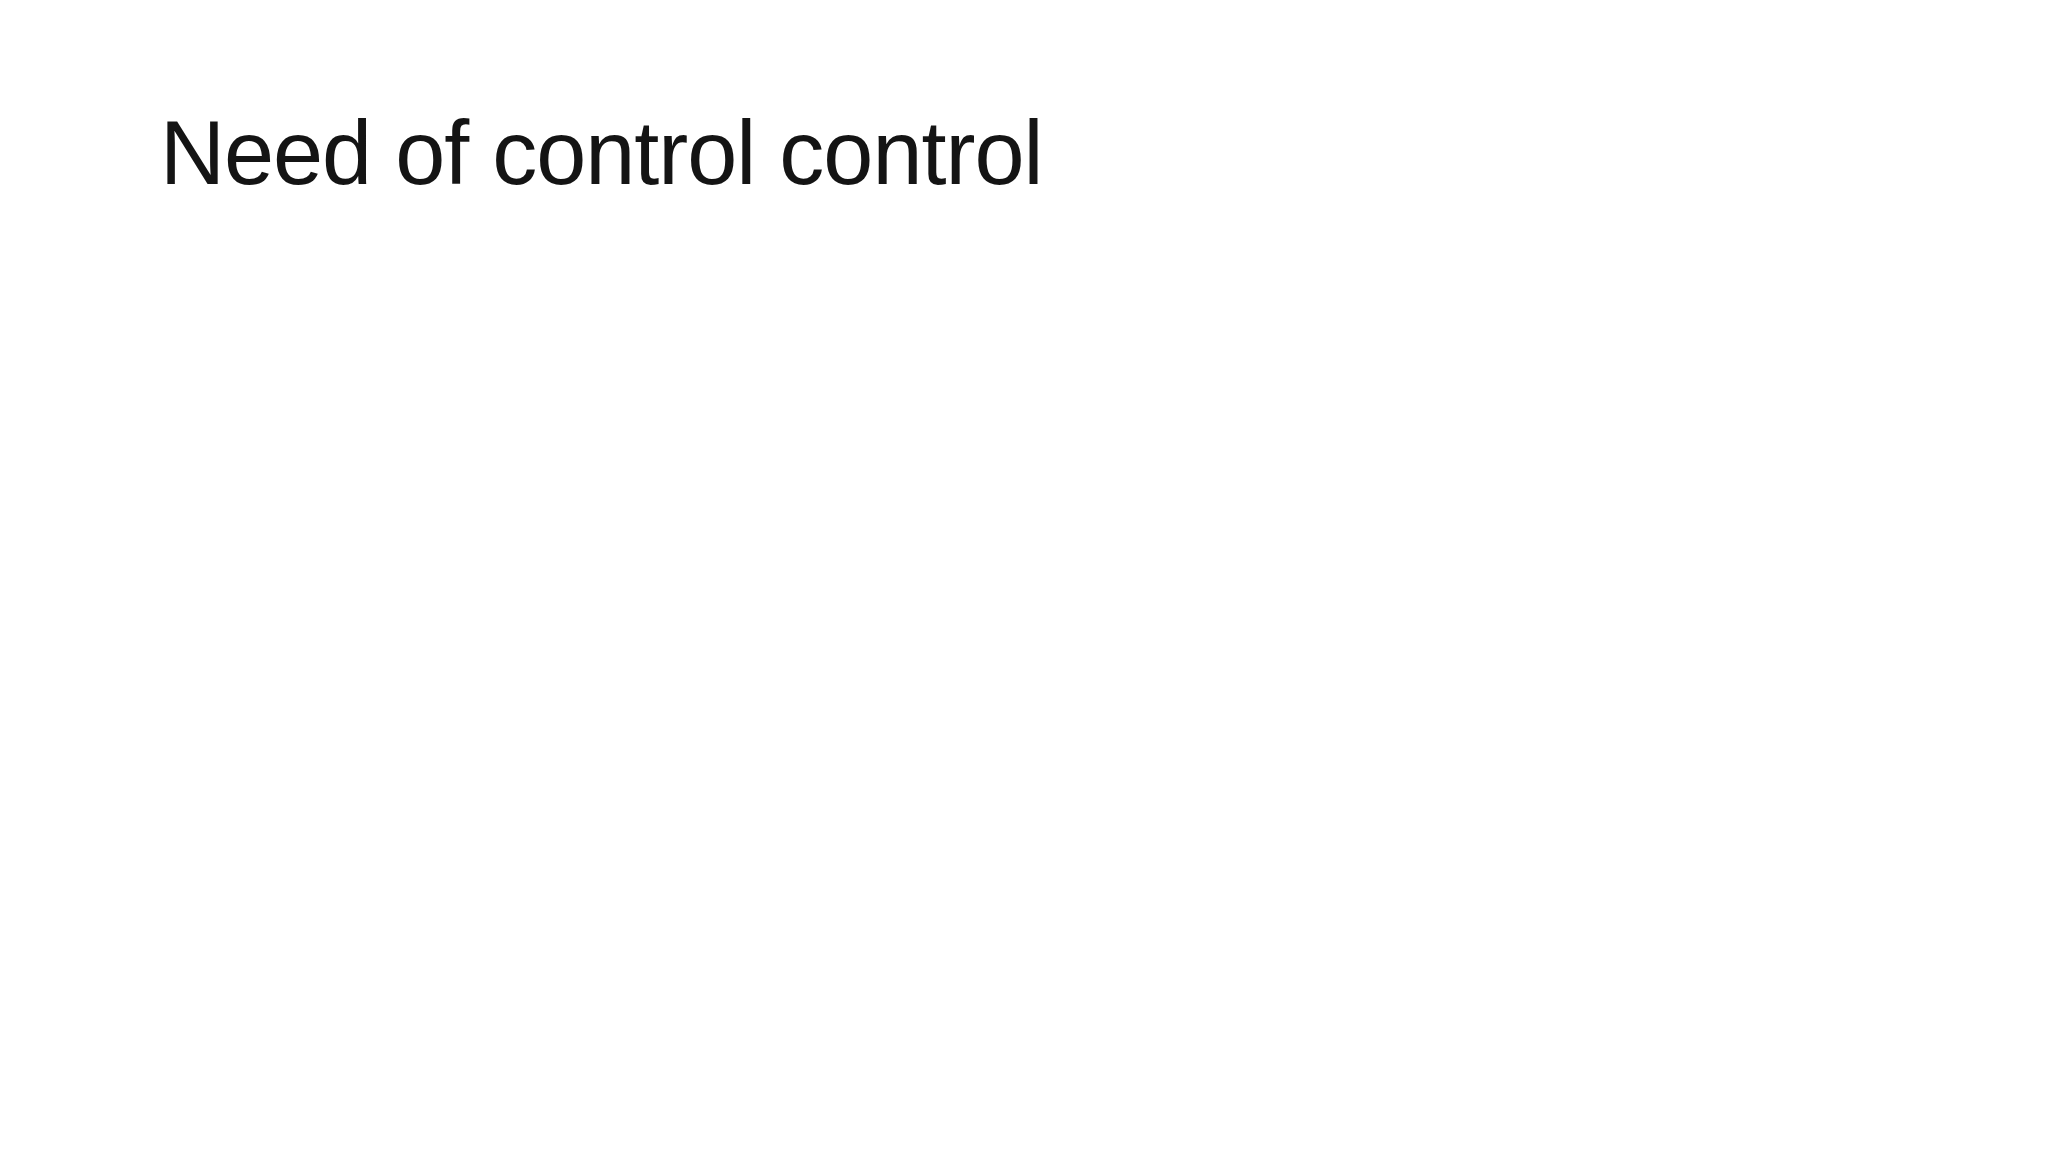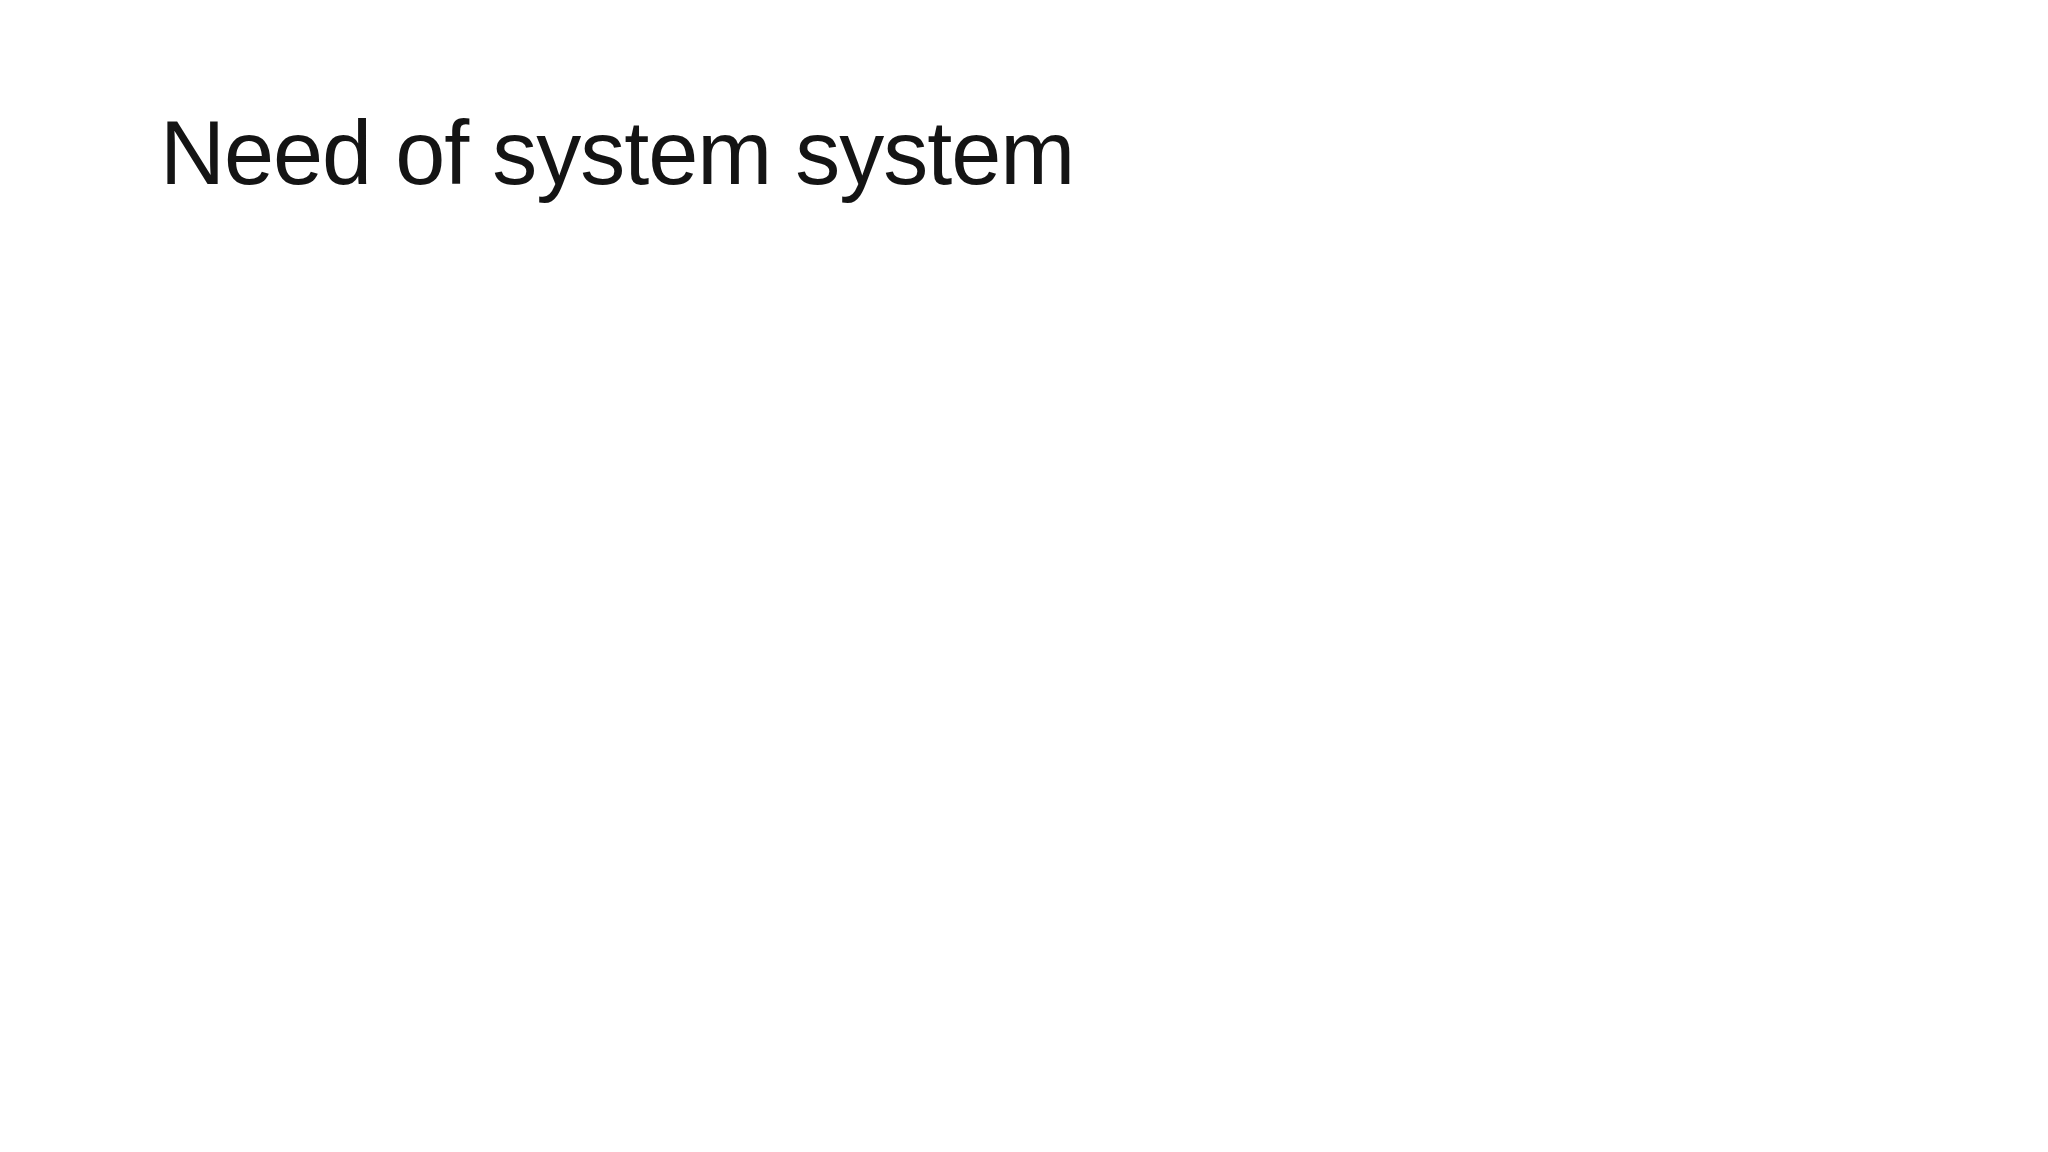"Need of system system" h1.slide-title { text: system system -> control control }
